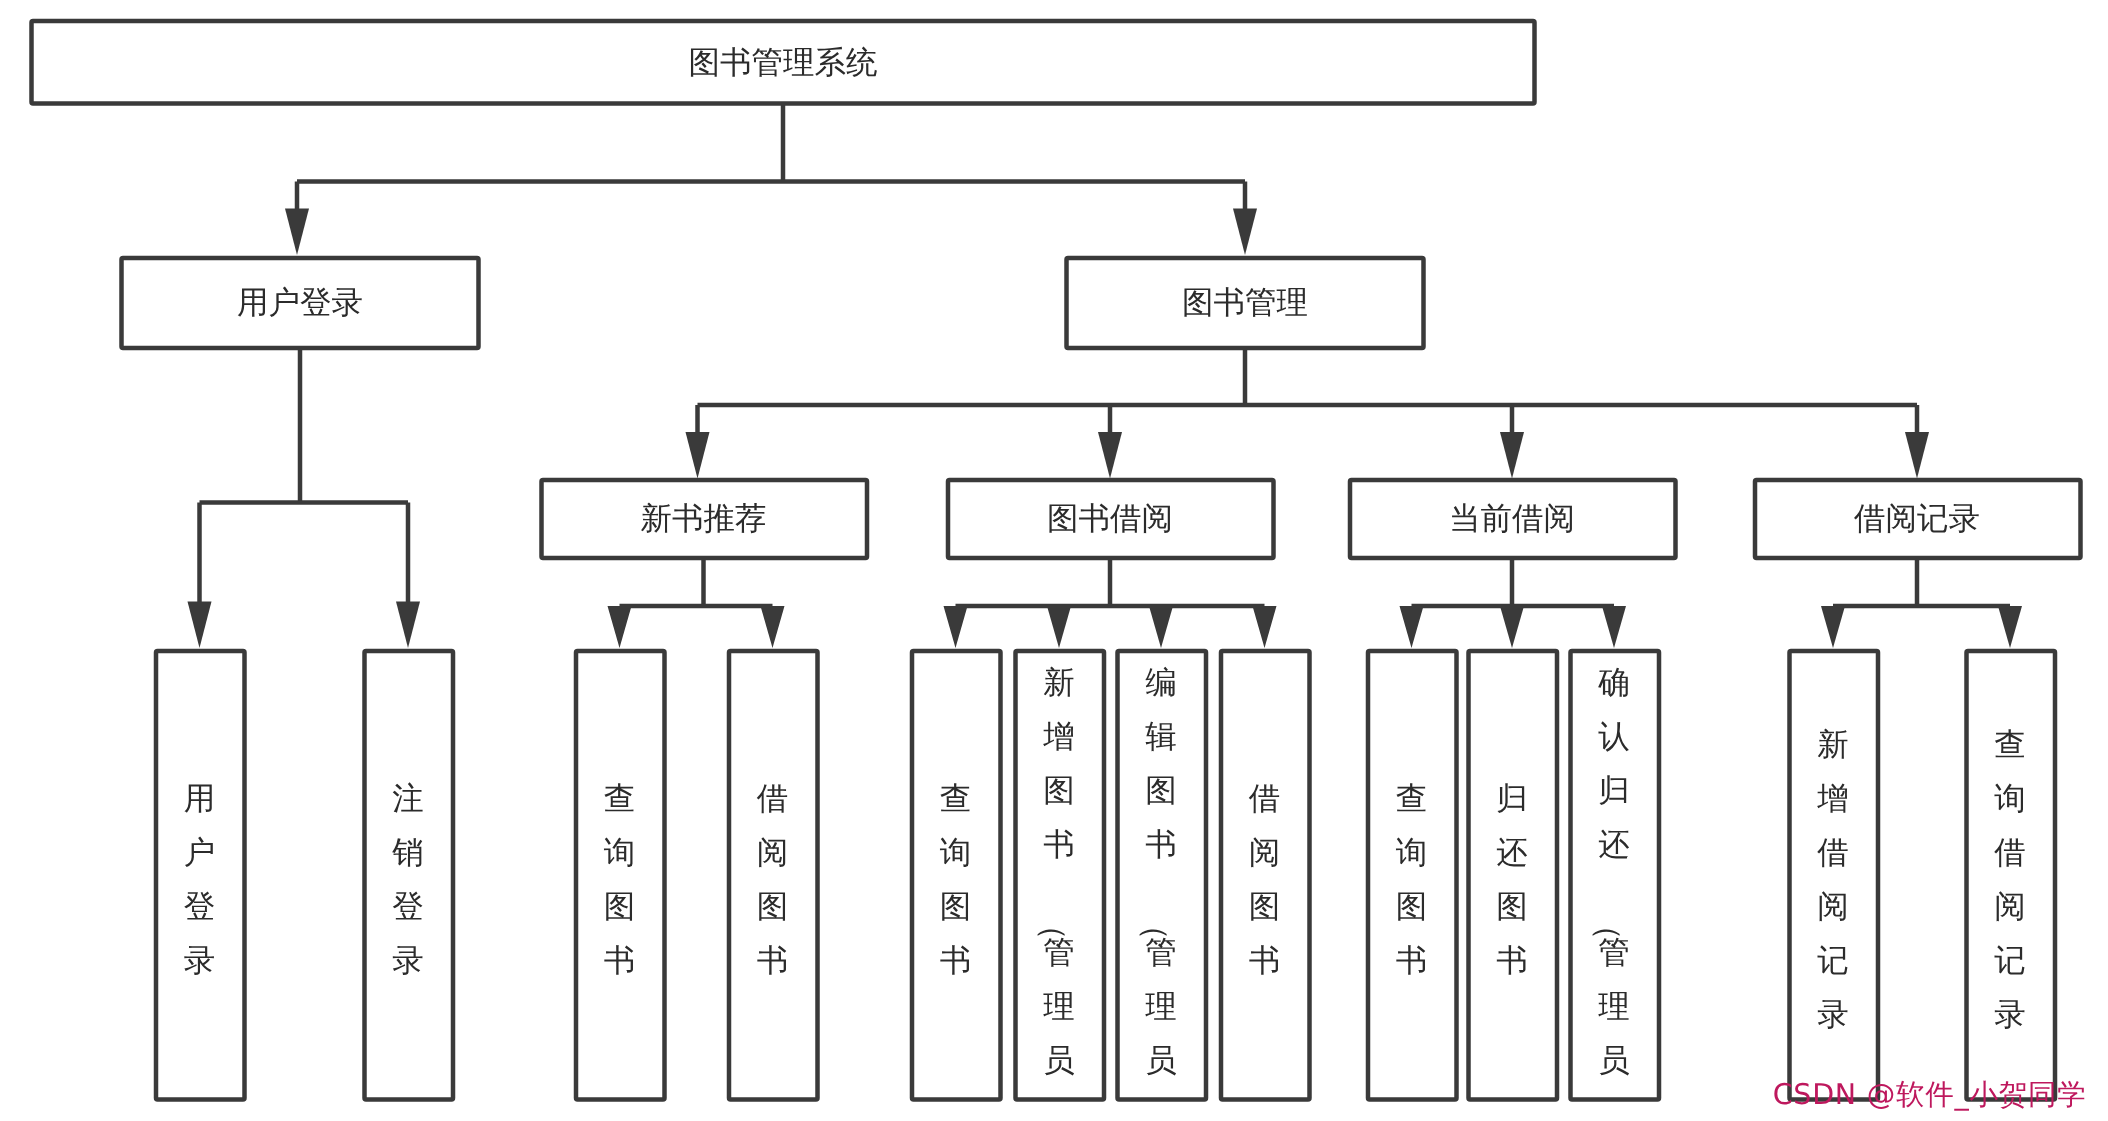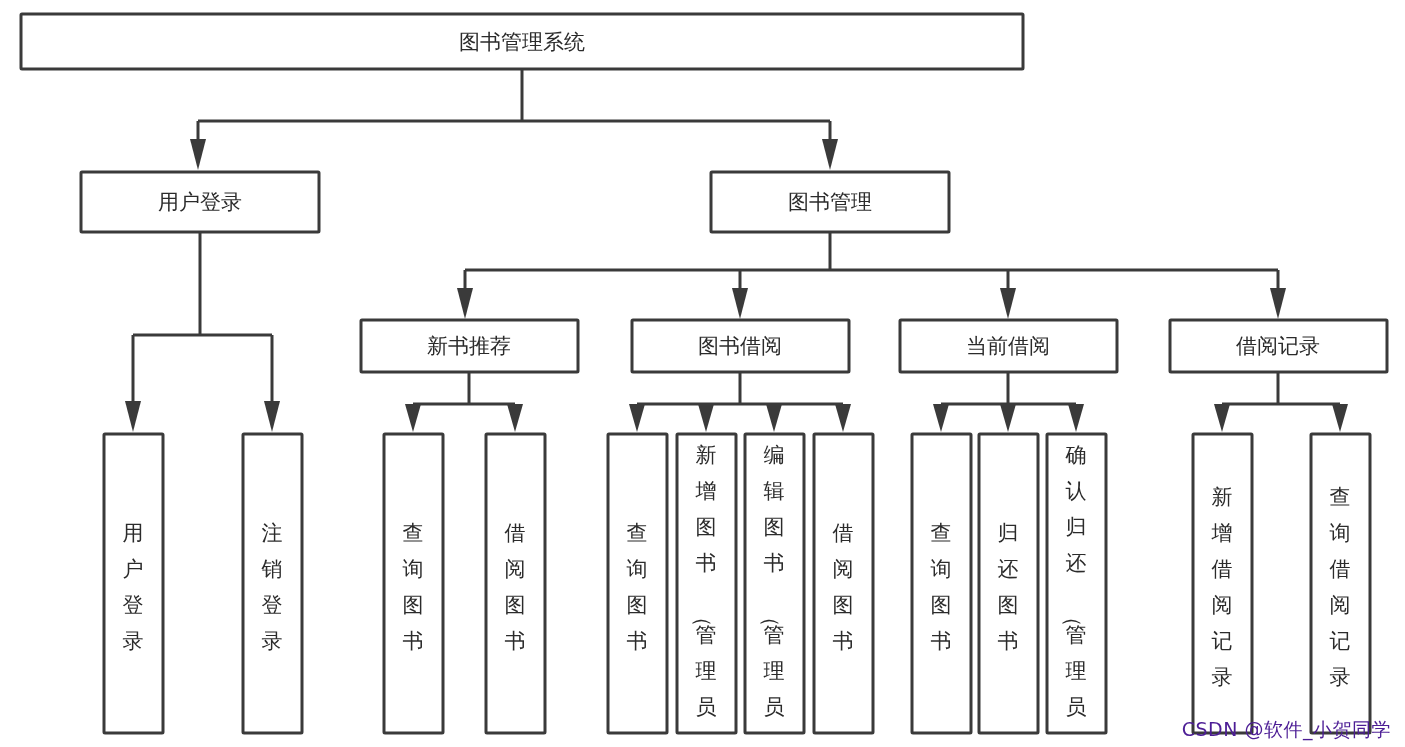"CSDN @软件_小贺同学" .watermark { color: #4c1d95 -> #be185d }
